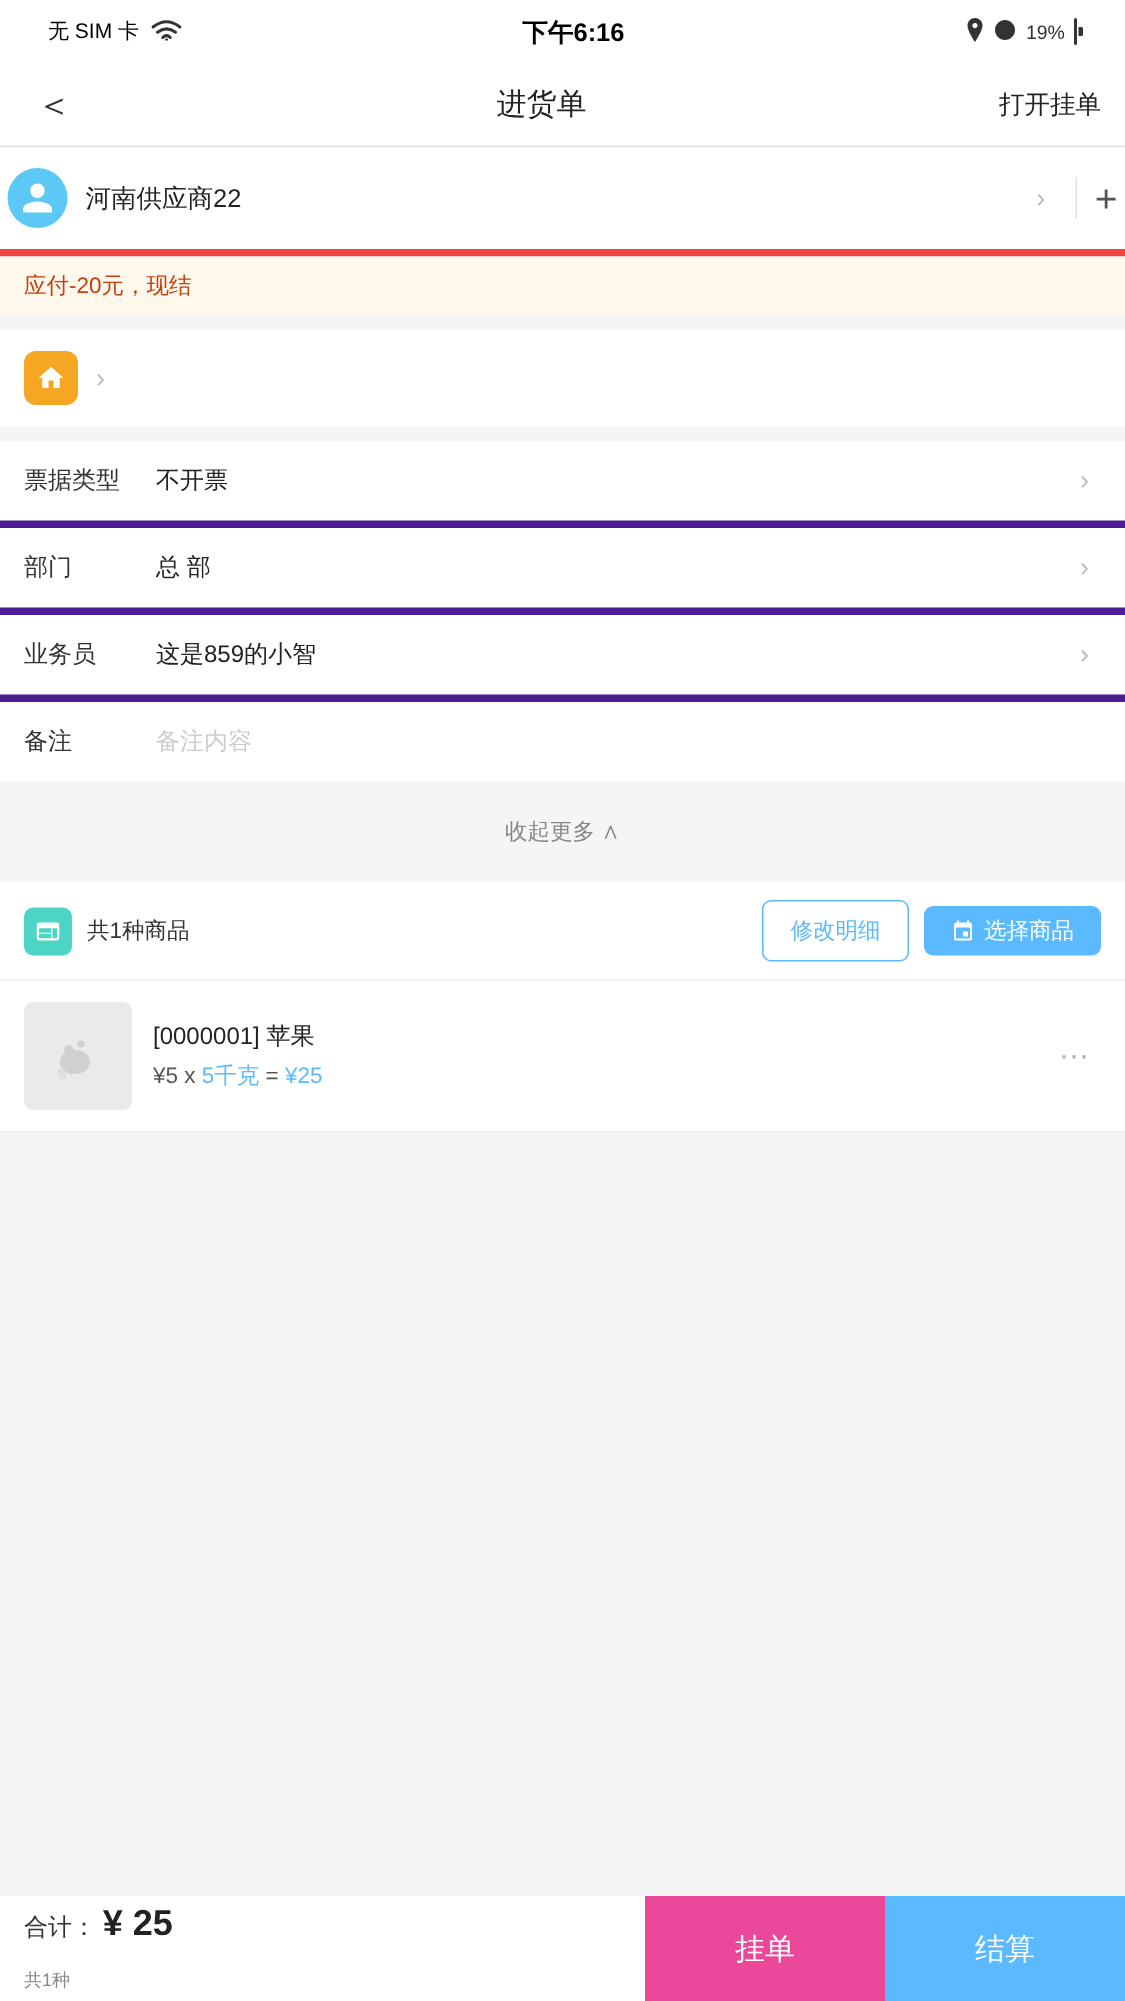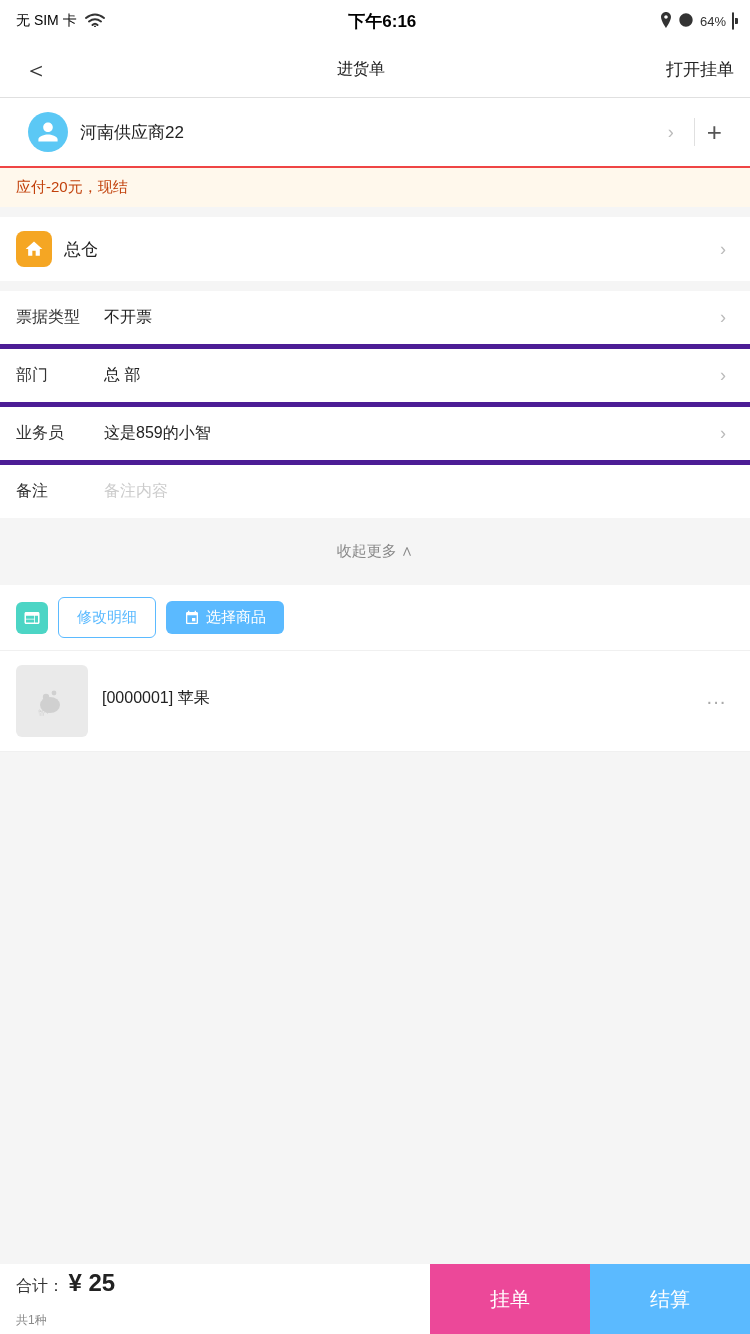"无 SIM 卡" .status-bar { padding: 0 16px -> 0 32px }
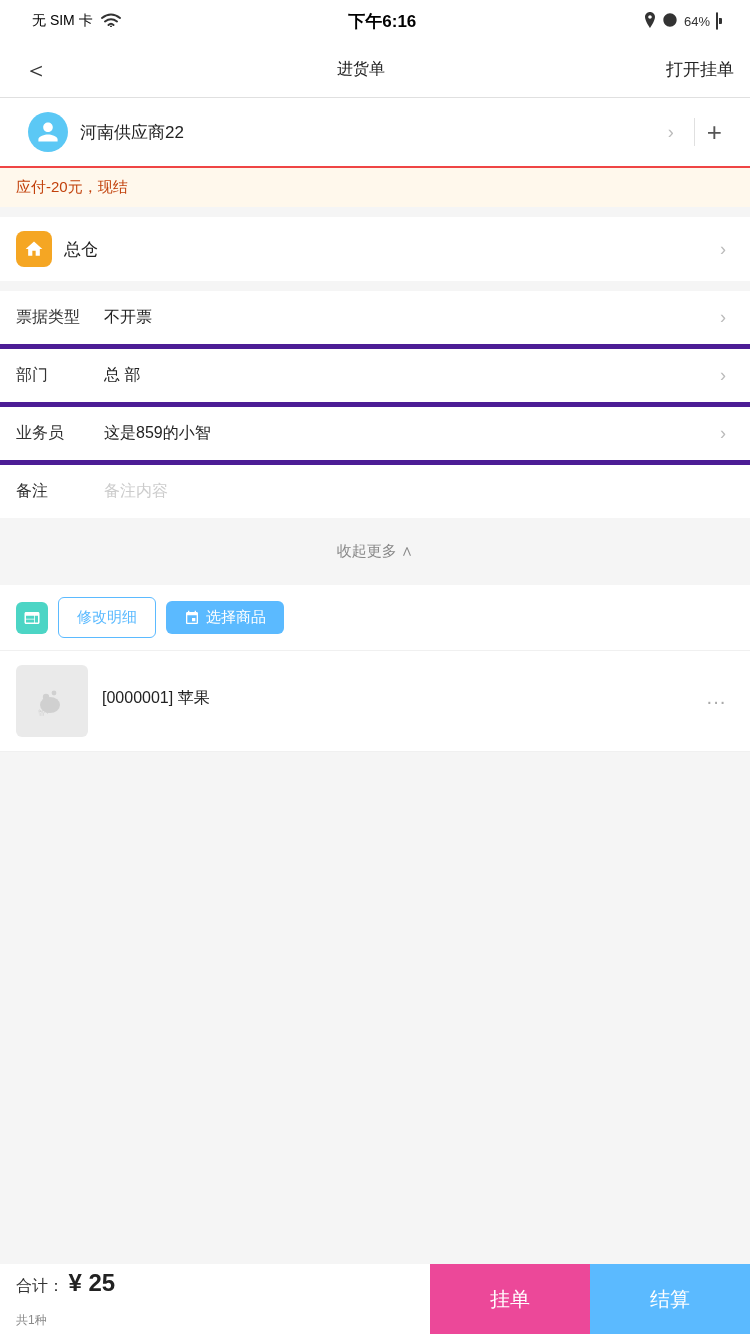"64%" span { text: 64% -> 19% }
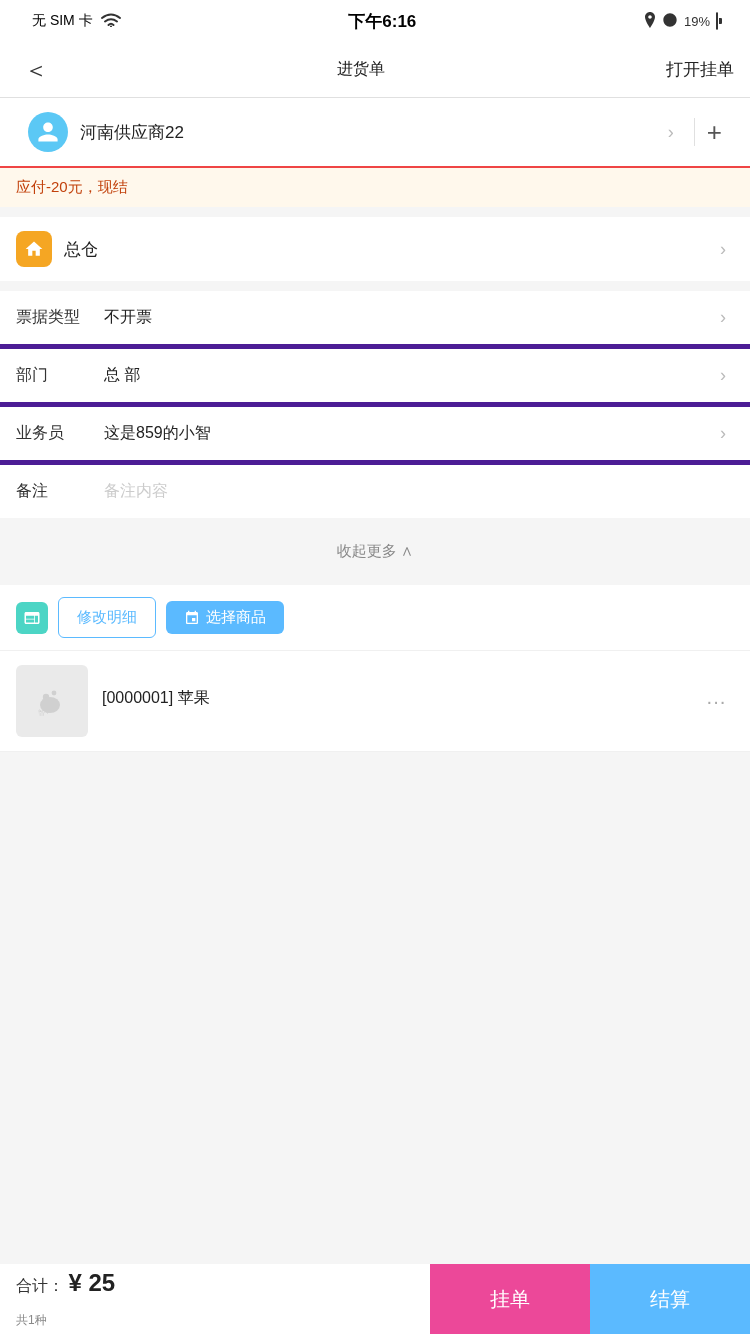"进货单" .nav-title { font-size: 16px -> 20px }
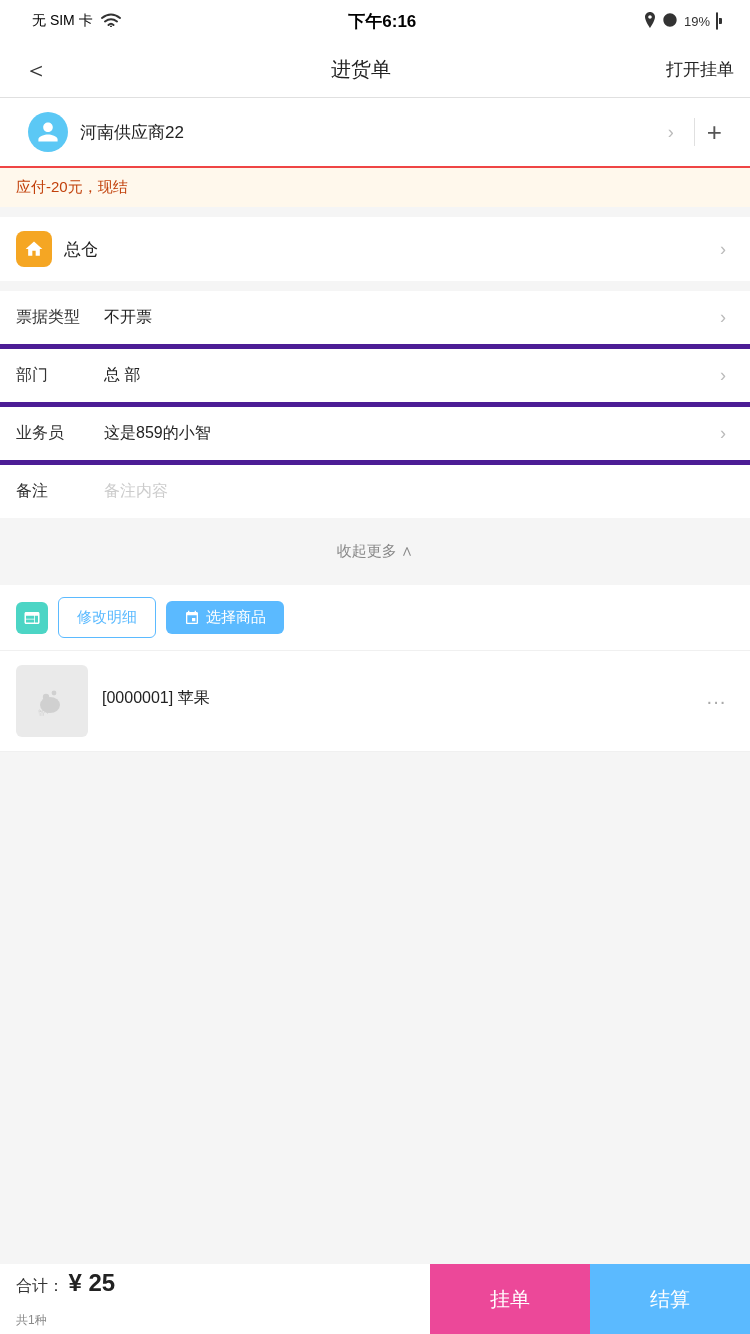"河南供应商22" .supplier-row { border-bottom: 2px solid #ef4444 -> 5px solid #ef4444; padding: 14px 28px -> 14px 5px }
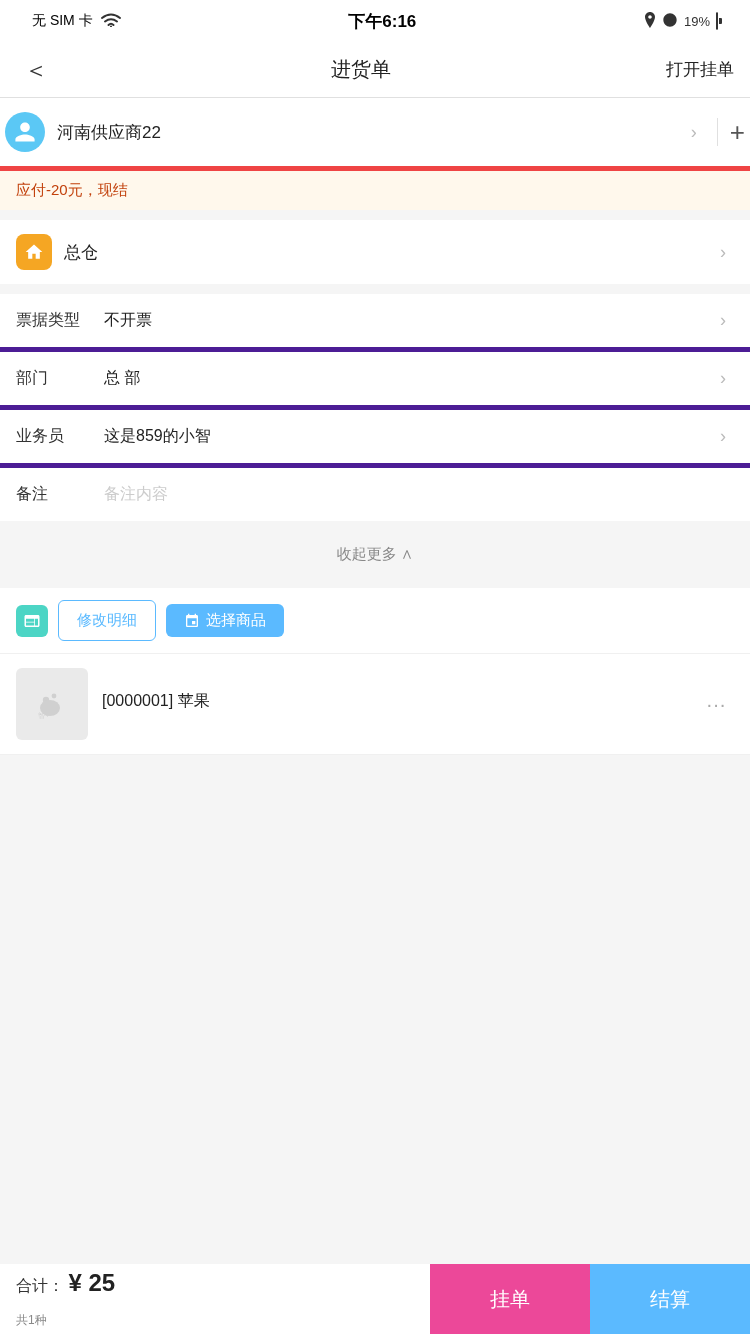"总仓" span.warehouse-name { html: <span>总仓</span> -> none }
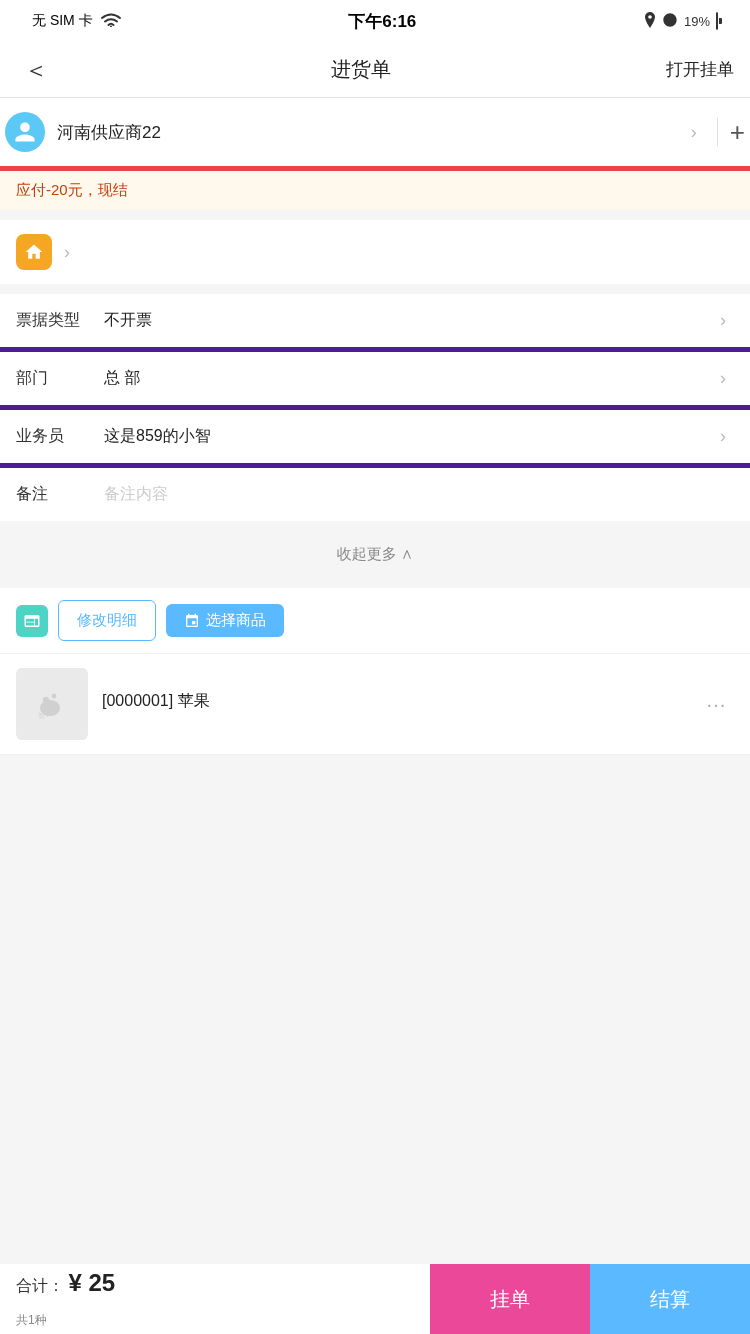"共1种商品" span.products-count { html: none -> <span>共1种商品</span> }
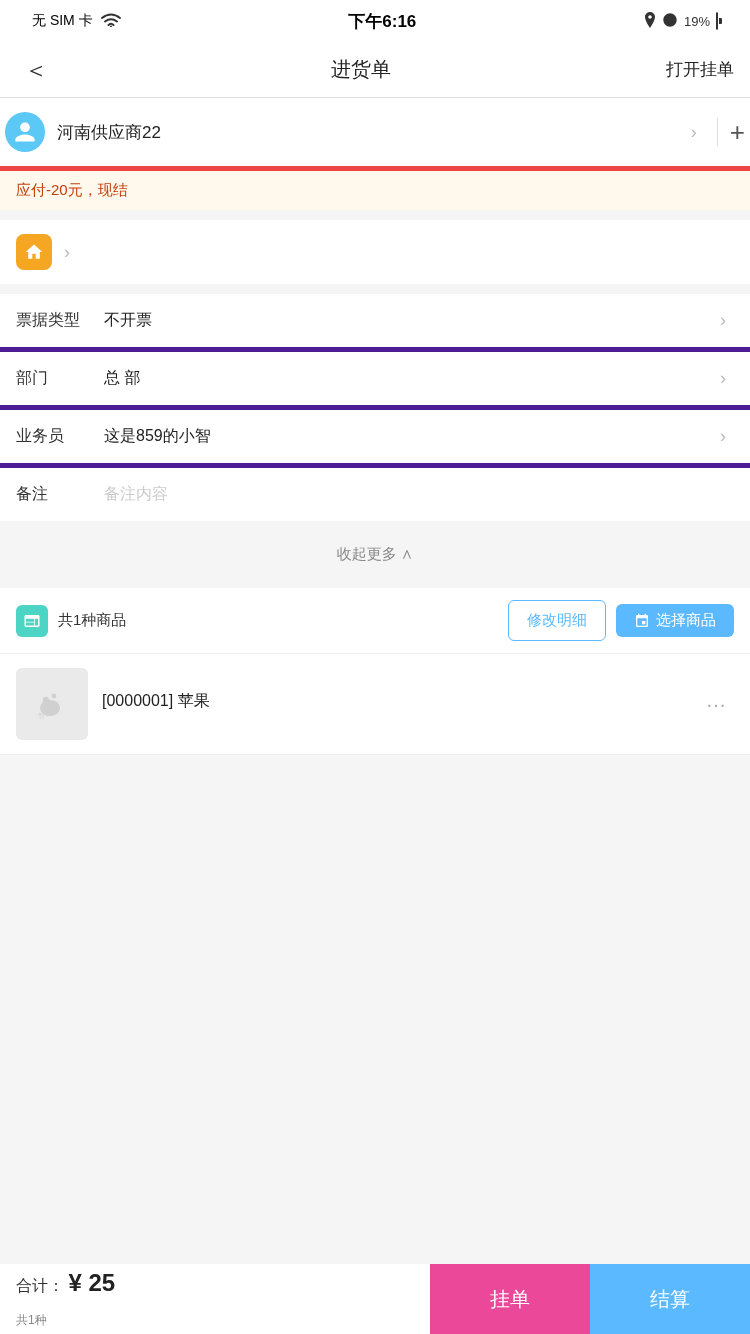"¥5 x 5千克 = ¥25" div.product-price-row { html: none -> <div> <span>¥5</span> <span> x </span> <span>5千克</span> <span> = </span> <span>¥25</span> </div> }
